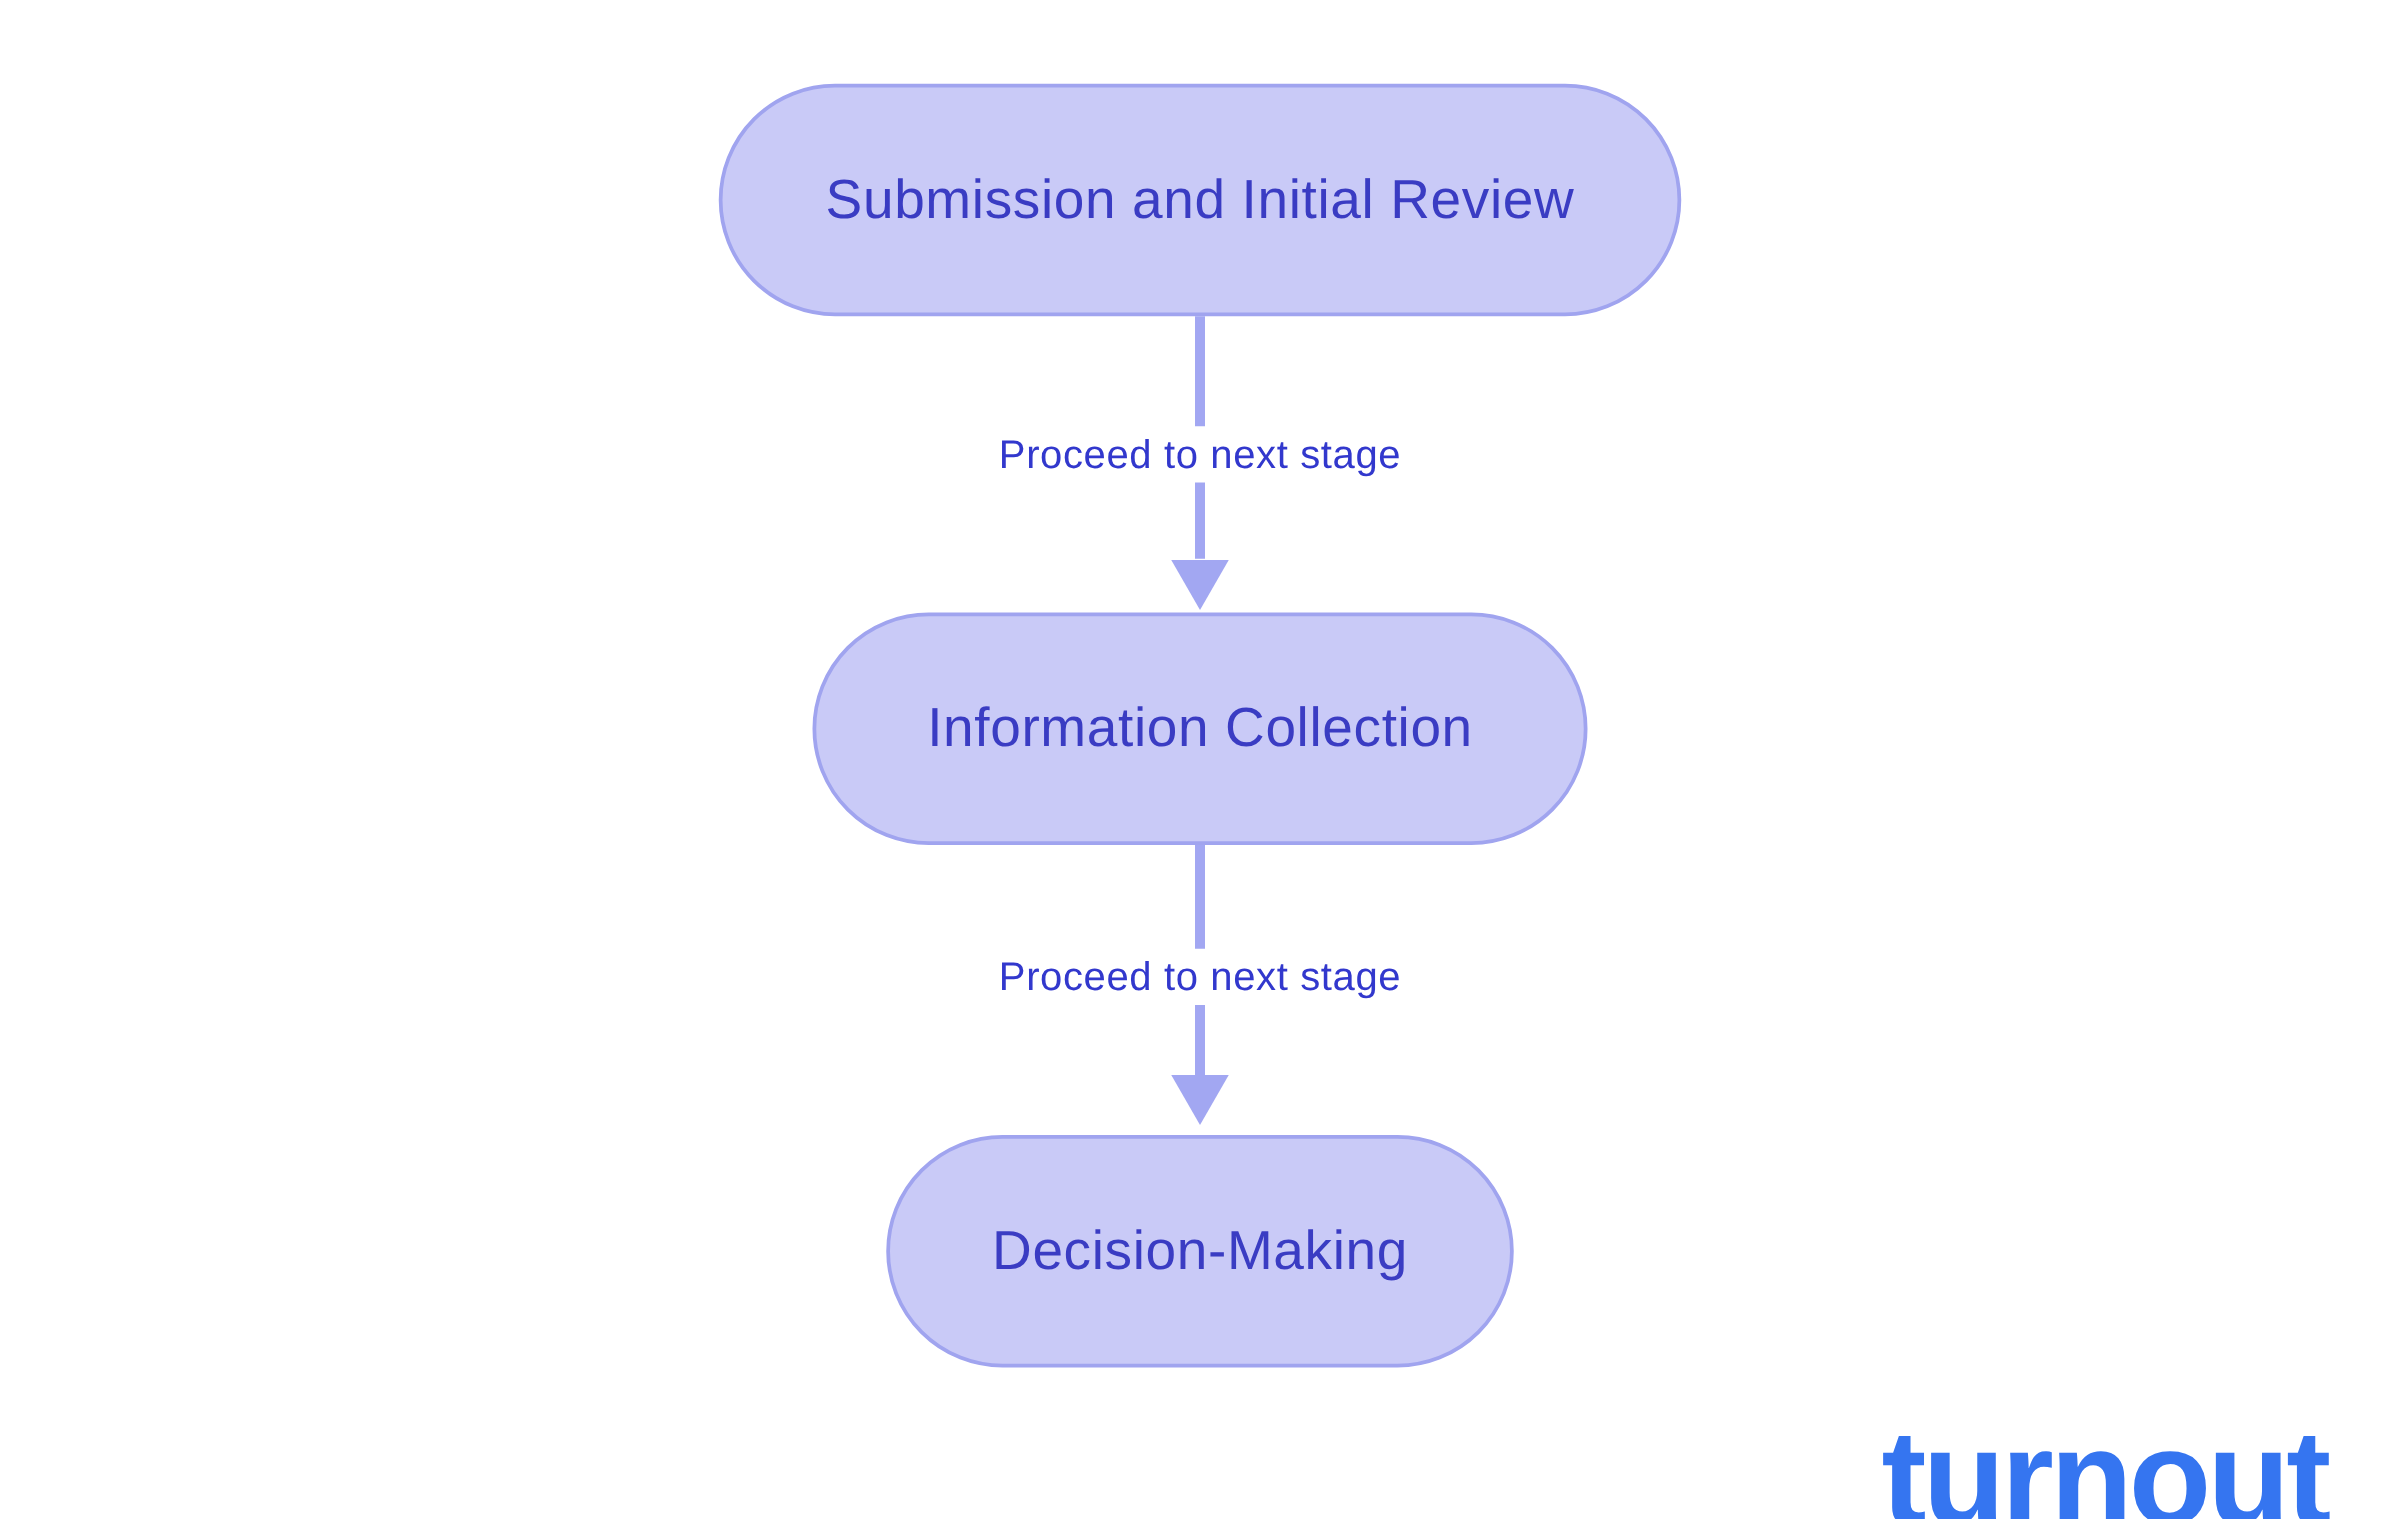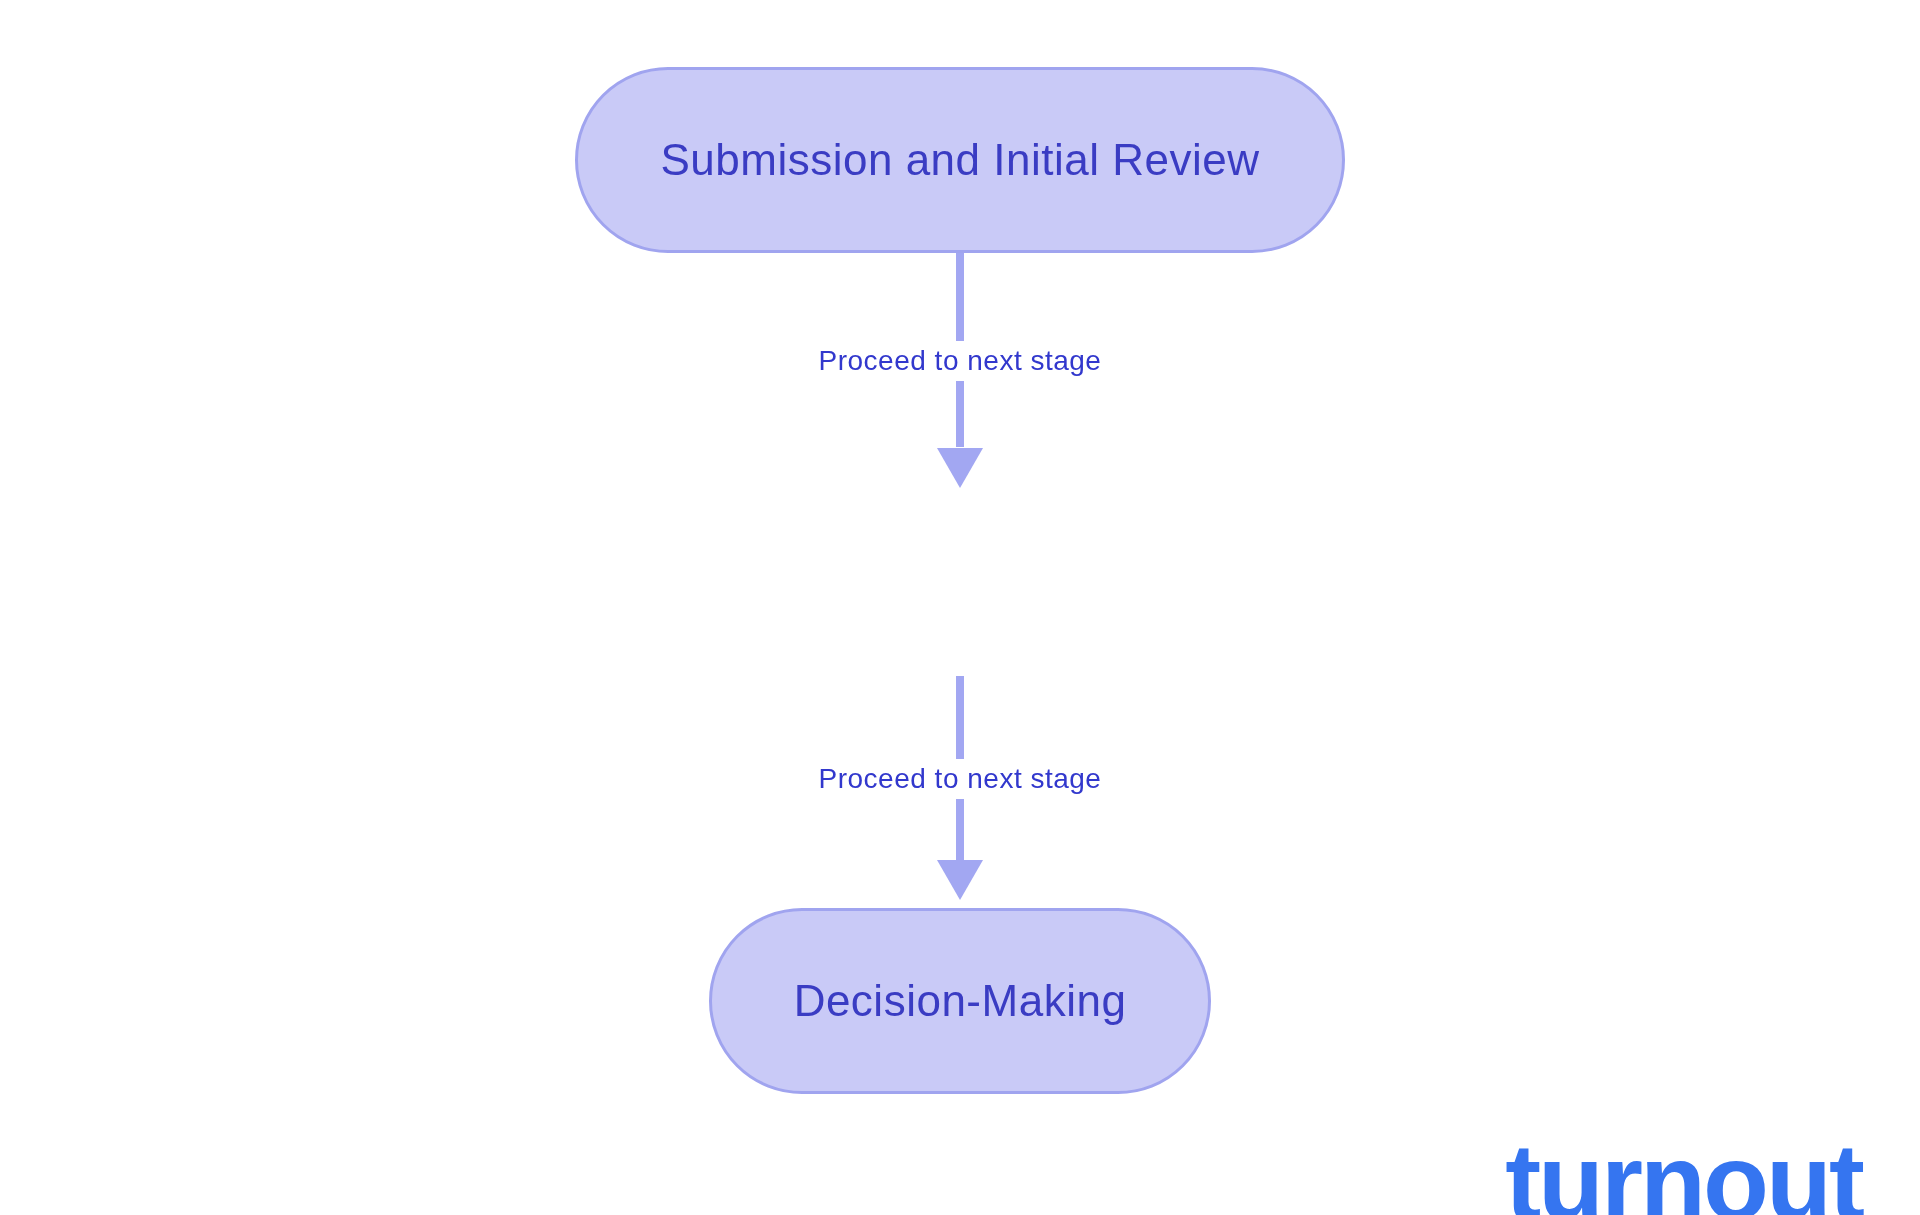"Proceed to next stage" .edge-label { font-size: 28px -> 32px }
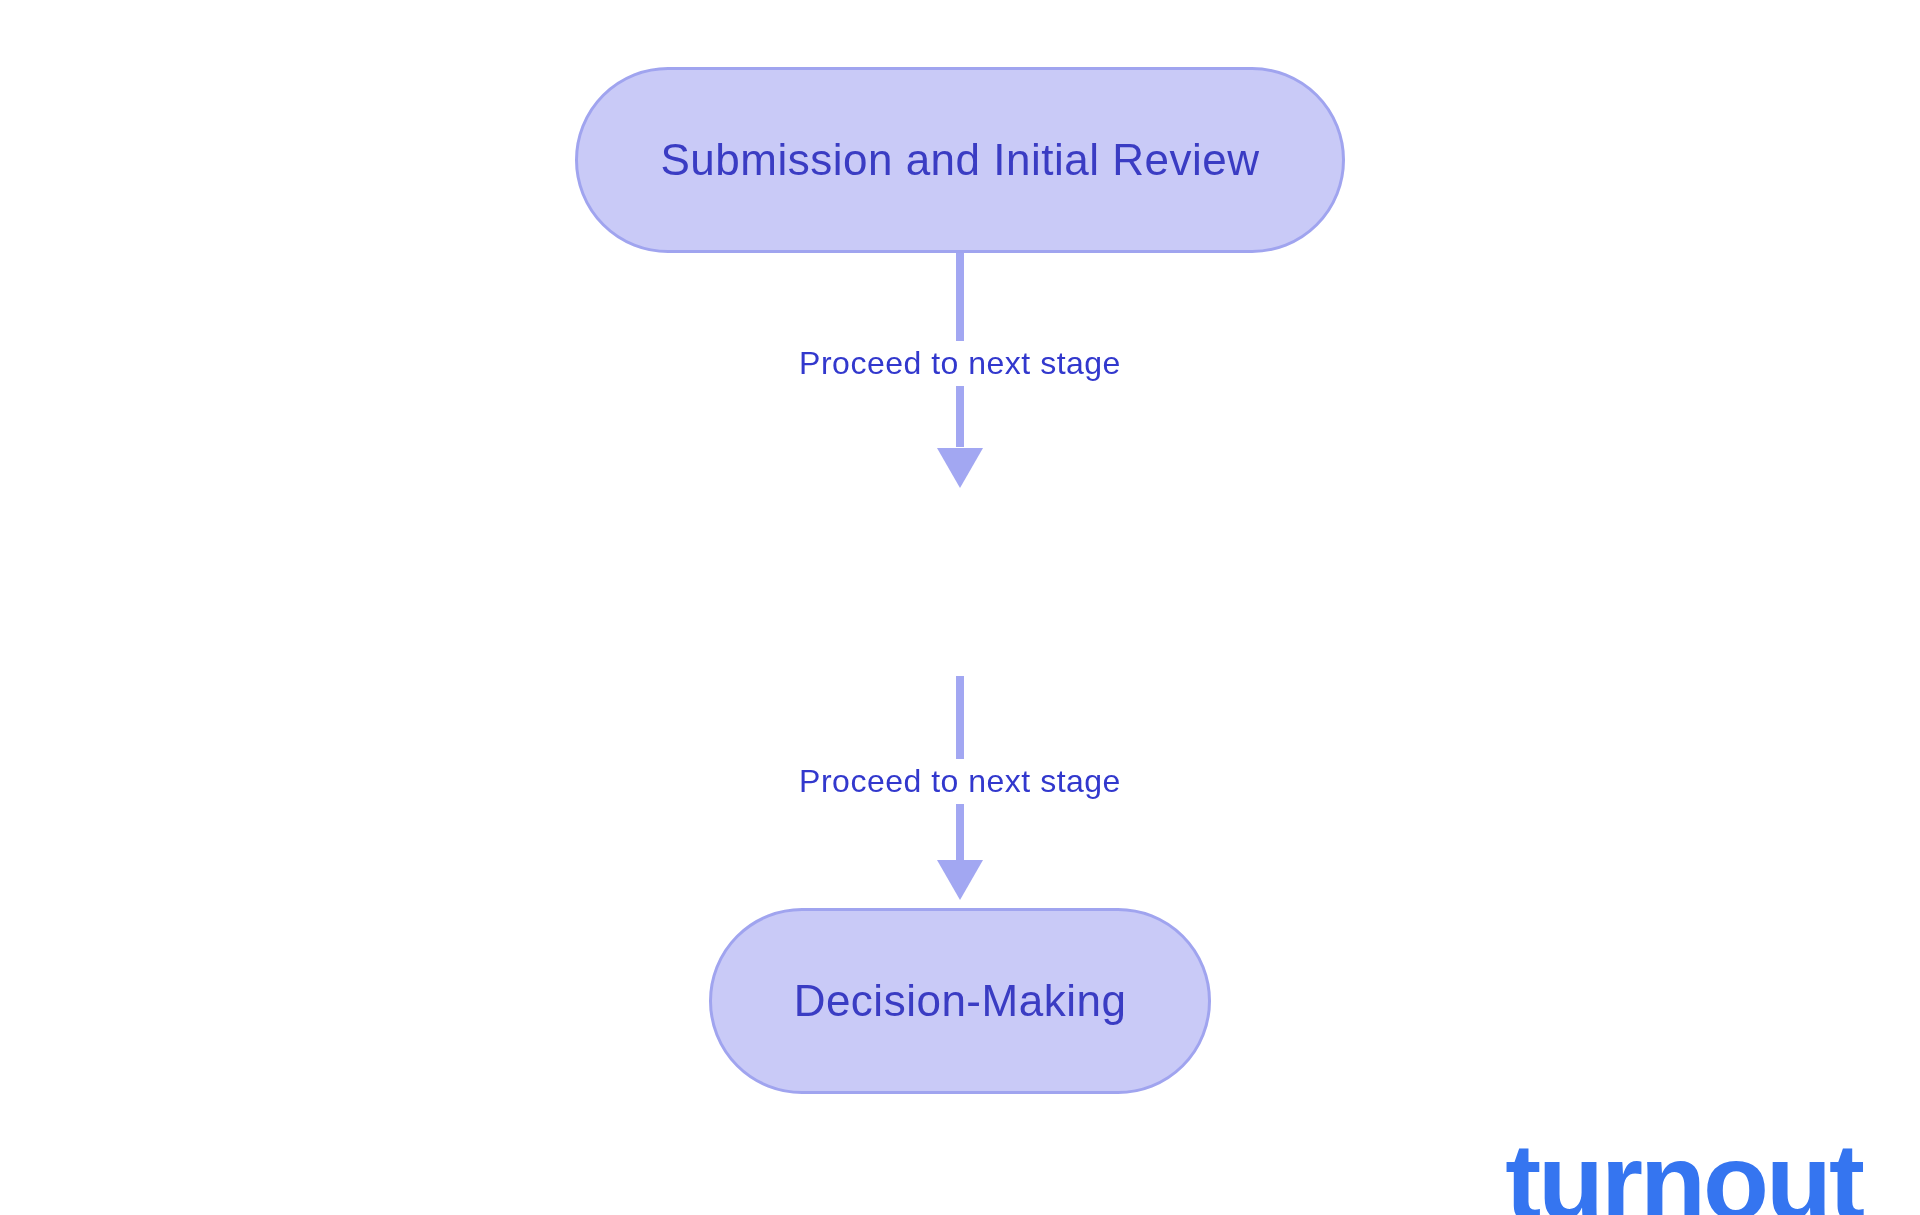"Information Collection" div.node { html: none -> <div> <span>Information Collection</span> </div> }
